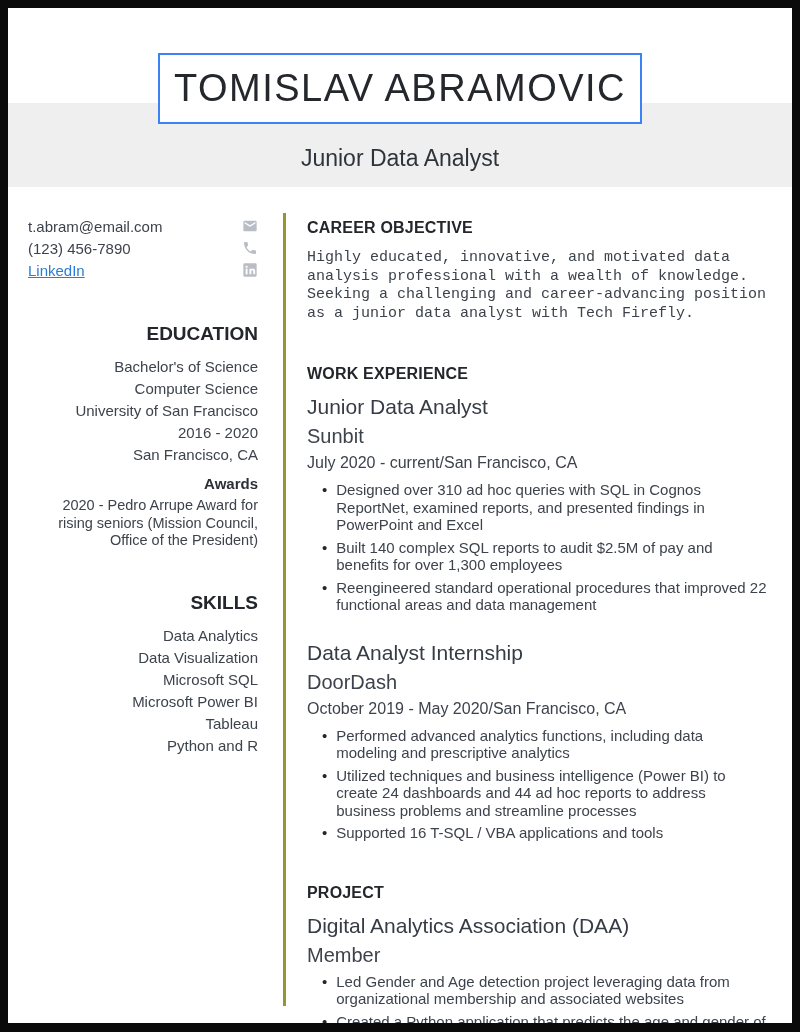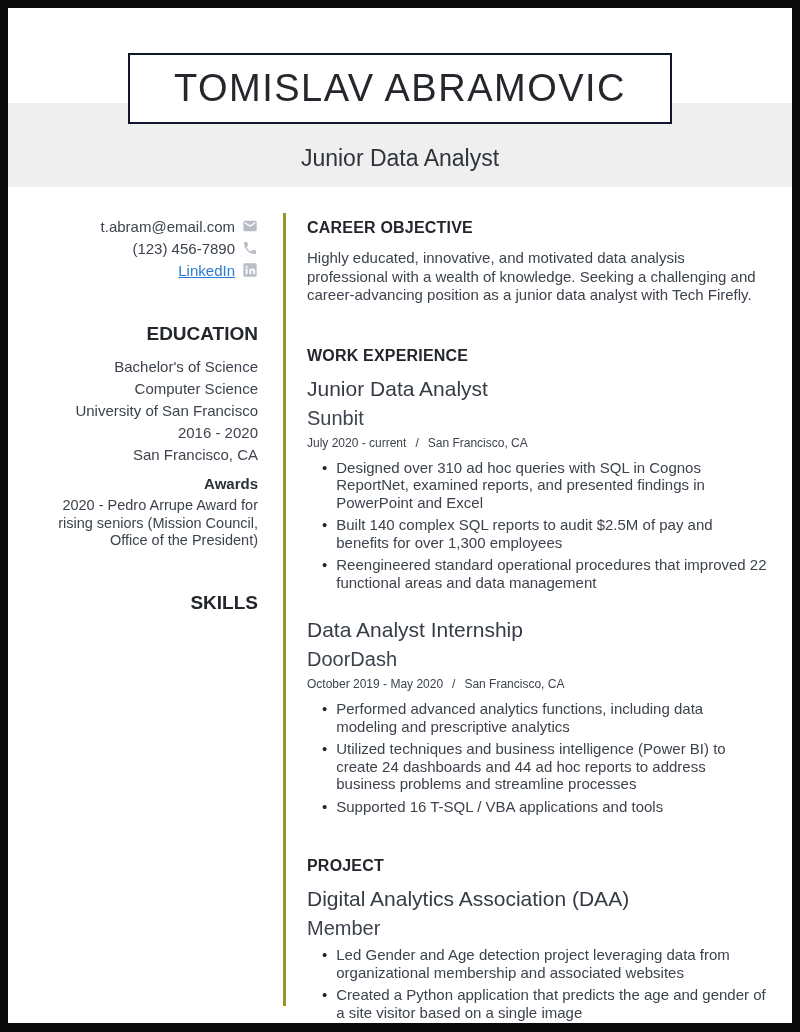"TOMISLAV ABRAMOVIC" .name-box { border: 2px solid #0f172a -> 2px solid #3b82f6; width: 544px -> 484px }
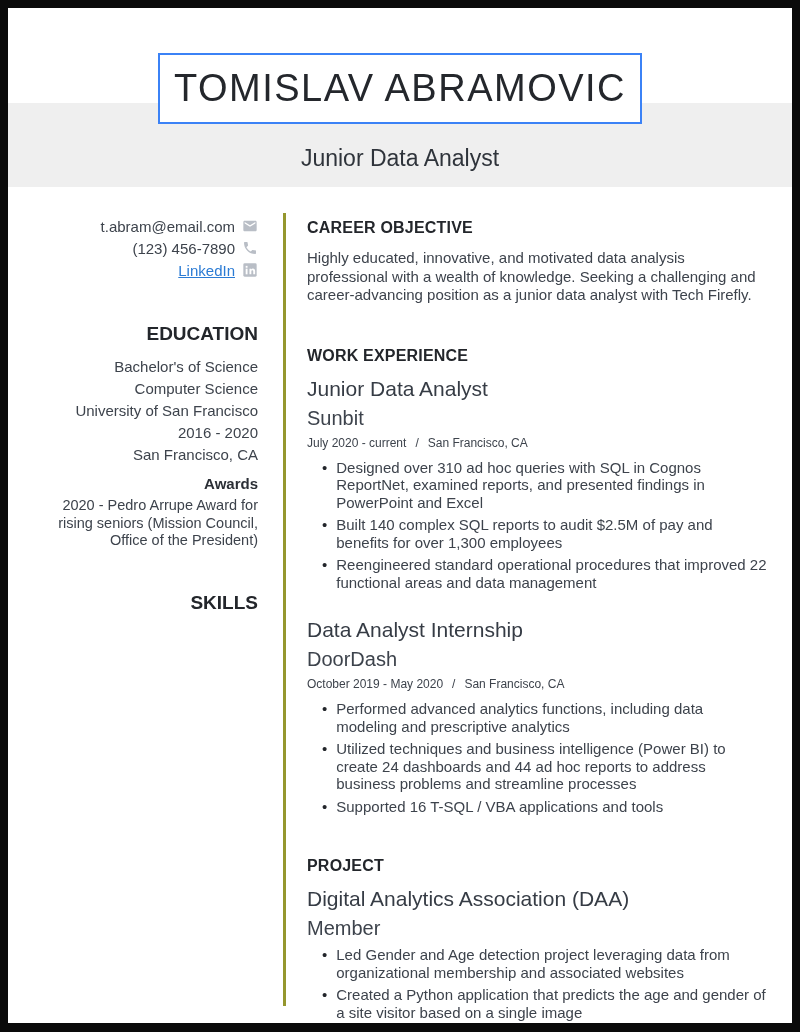"t.abram@email.com" .contact-item { justify-content: flex-end -> space-between }
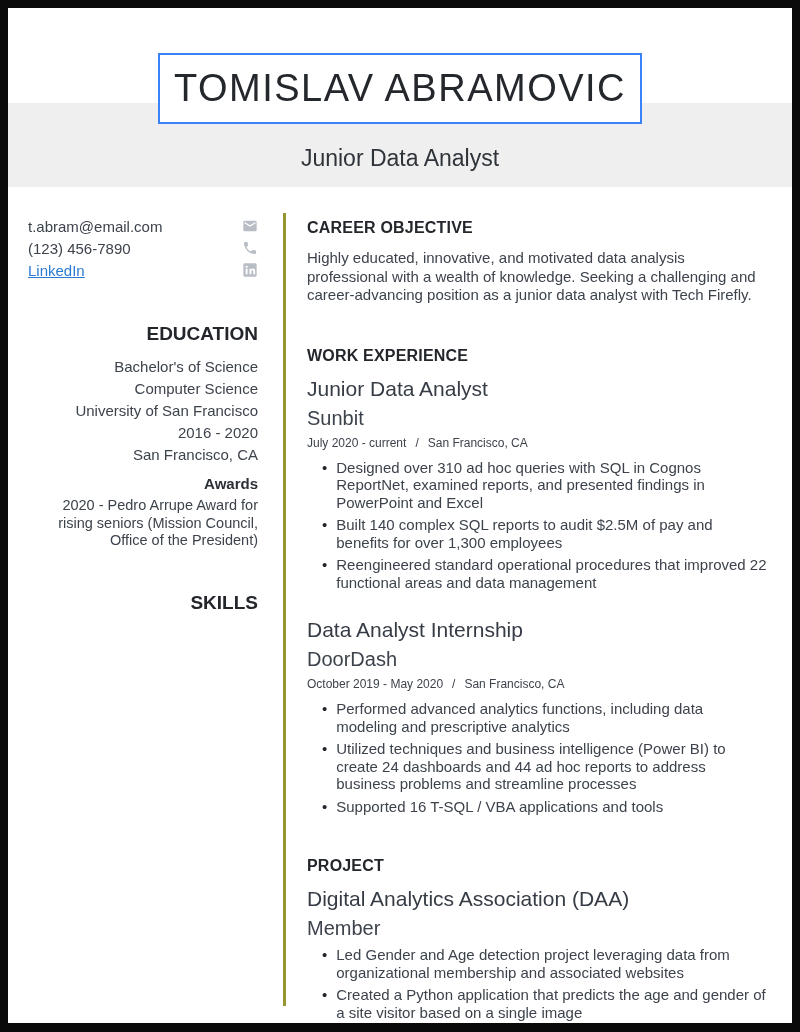"Highly educated, innovative, and" .objective-text { font-family: none -> Liberation Mono, monospace }
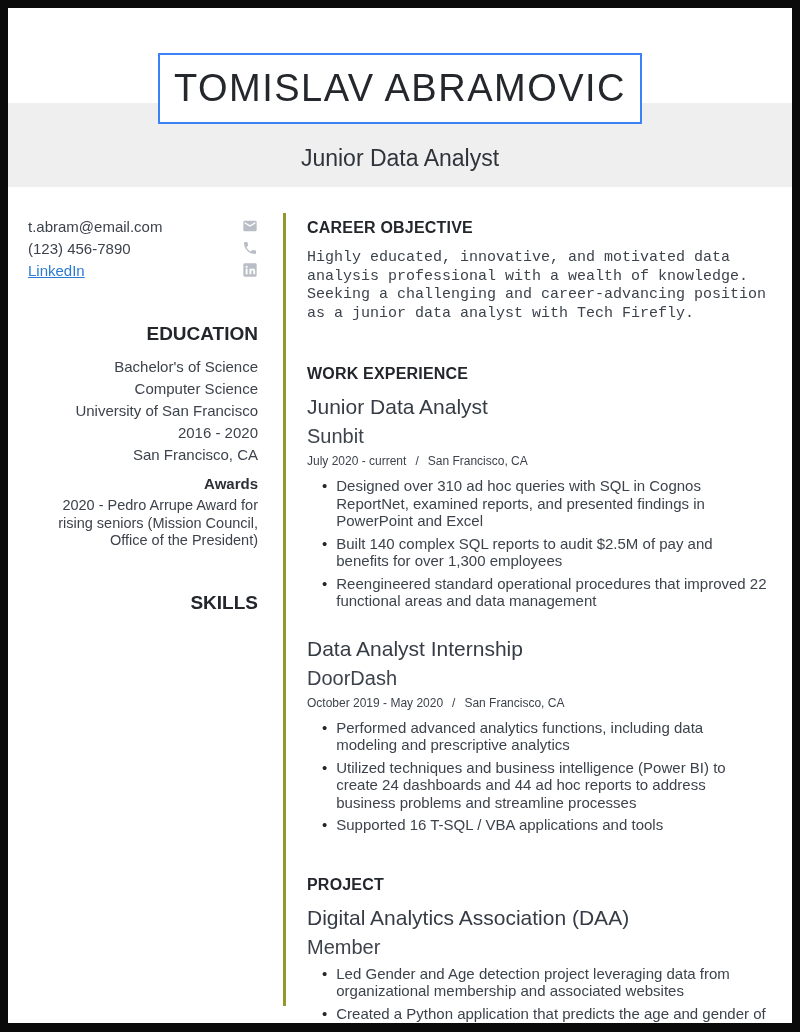"July 2020 - current" .job-meta { font-size: 12px -> 16px; gap: 9px -> none }
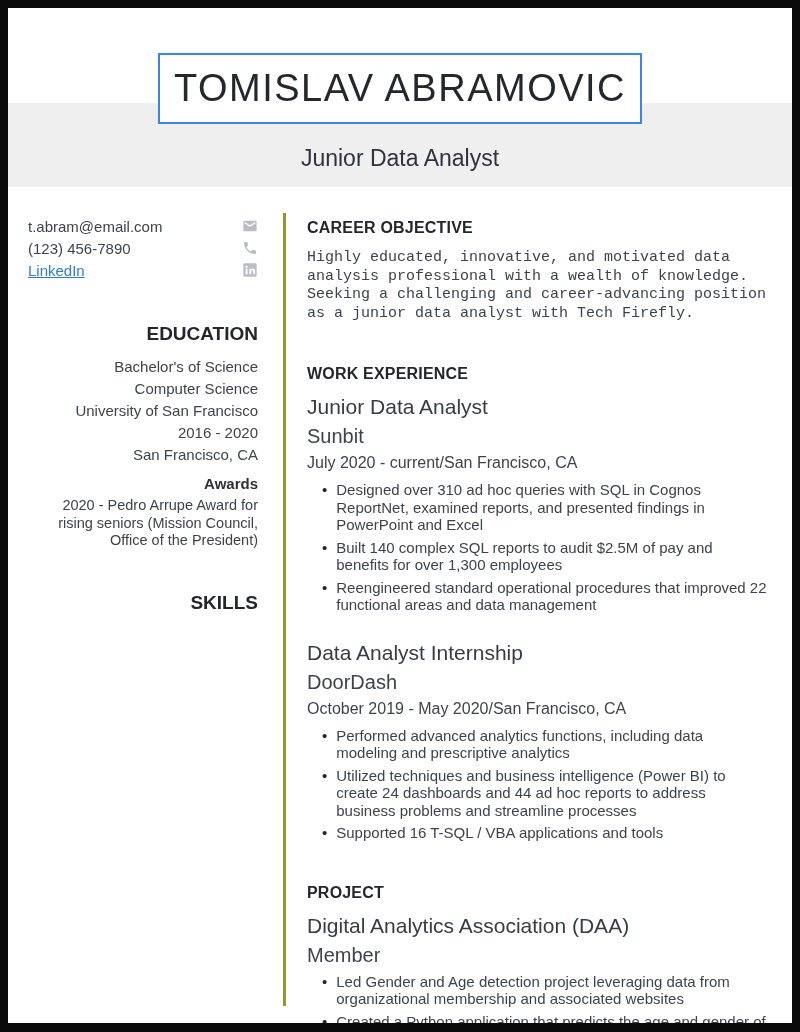"Data Analytics" div { html: none -> <div> <div>Data Analytics</div> <div>Data Visualization</div> <div>Microsoft SQL</div> <div>Microsoft Power BI</div> <div>Tableau</div> <div>Python and R</div> </div> }
